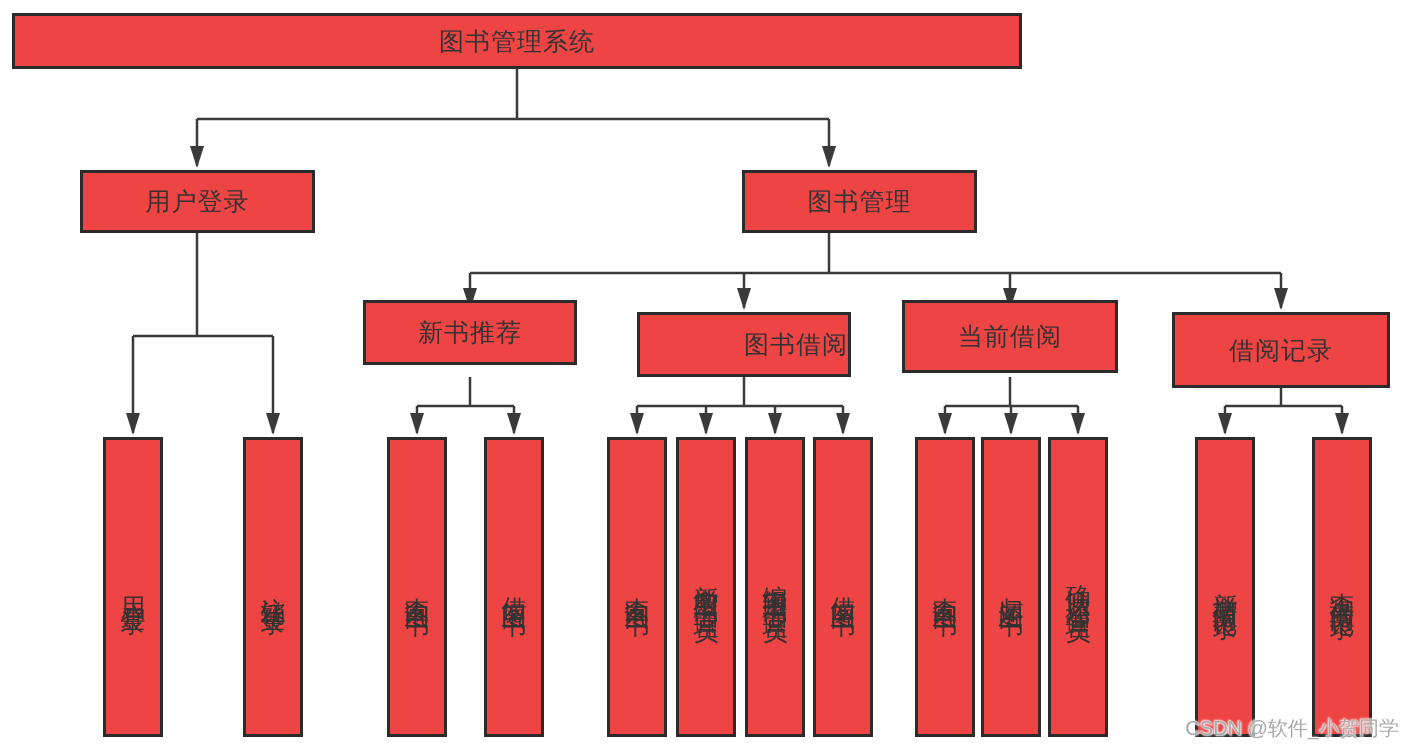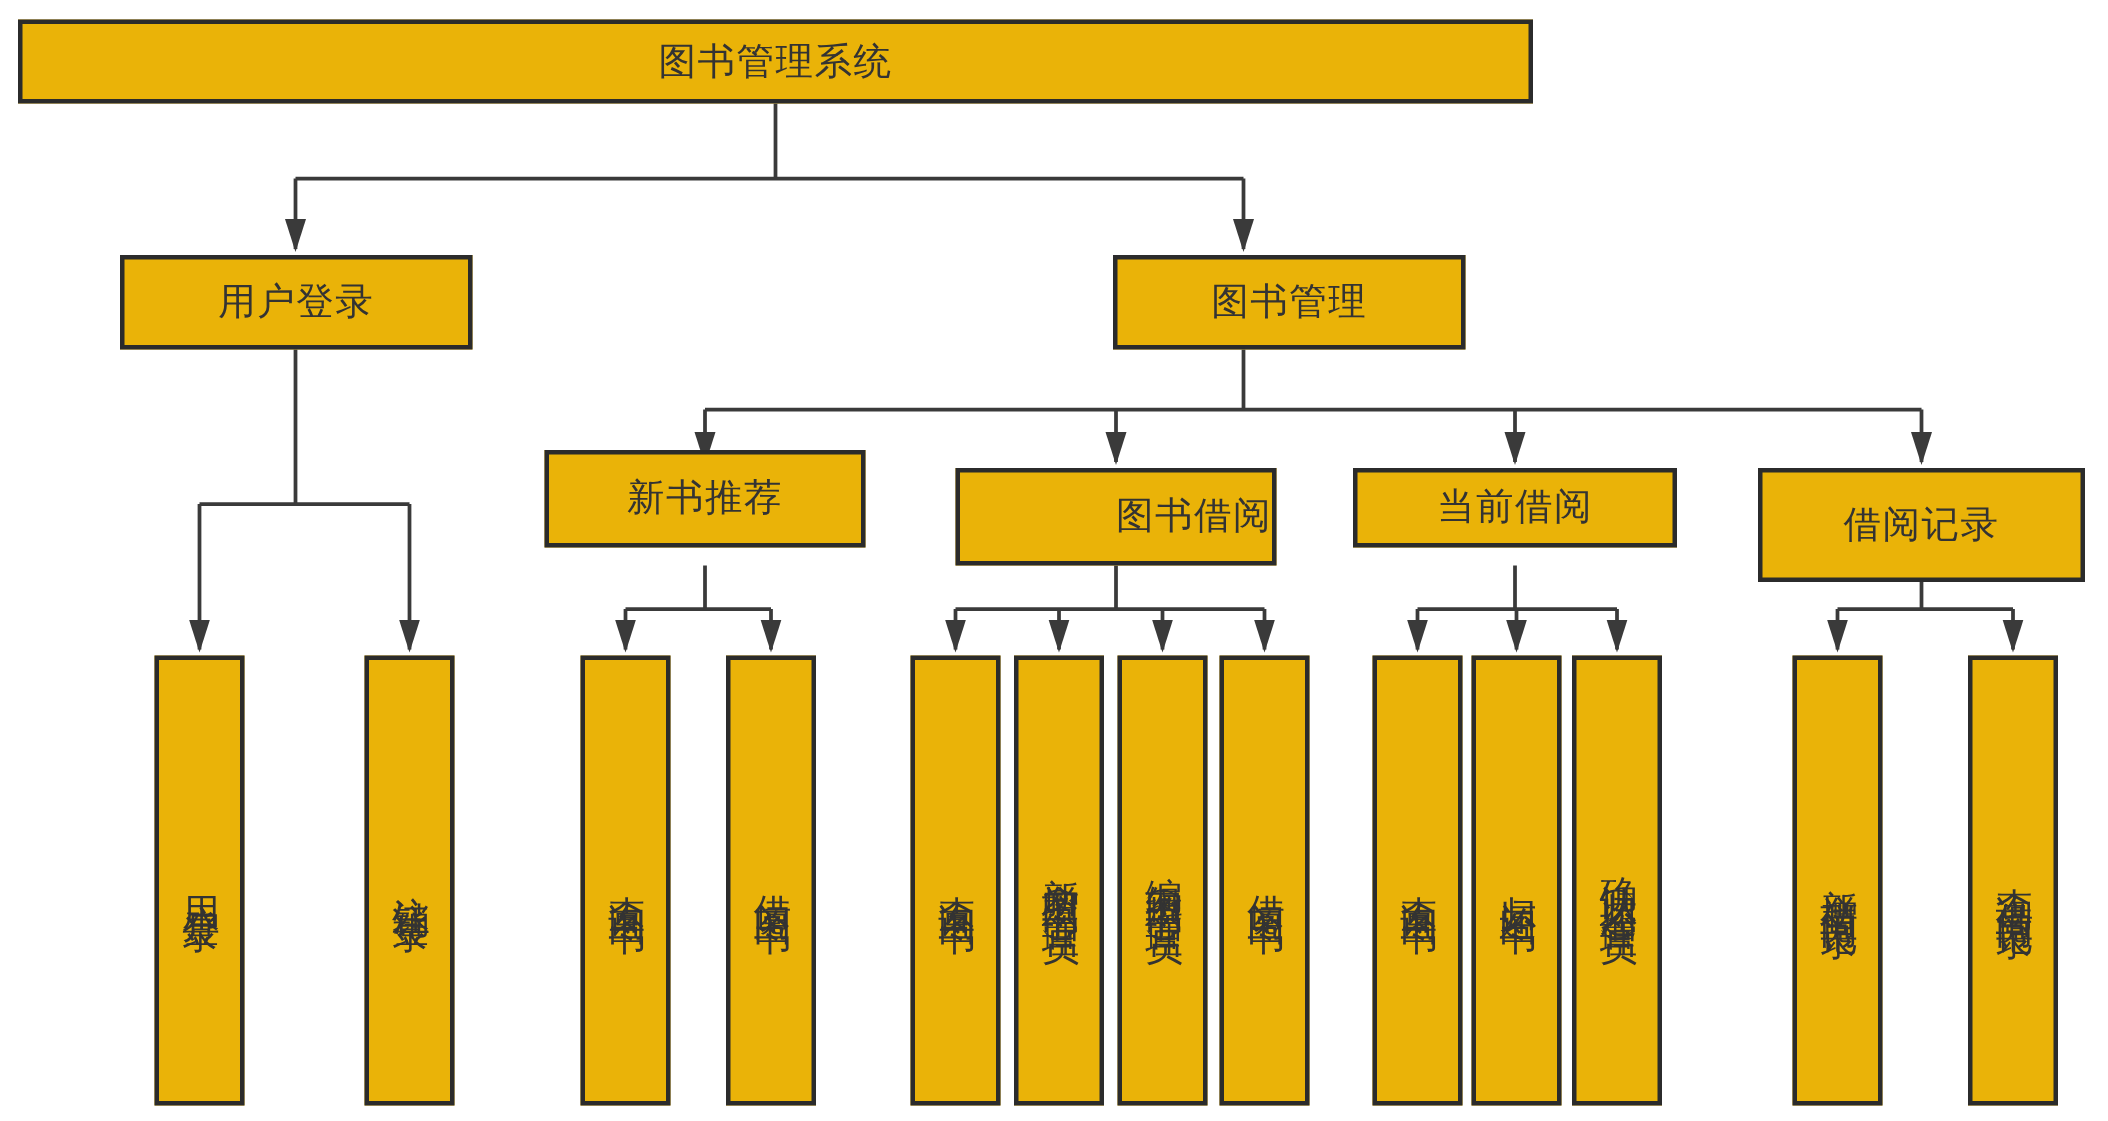"图书管理系统" .box { background: #eab308 -> #ef4444 }
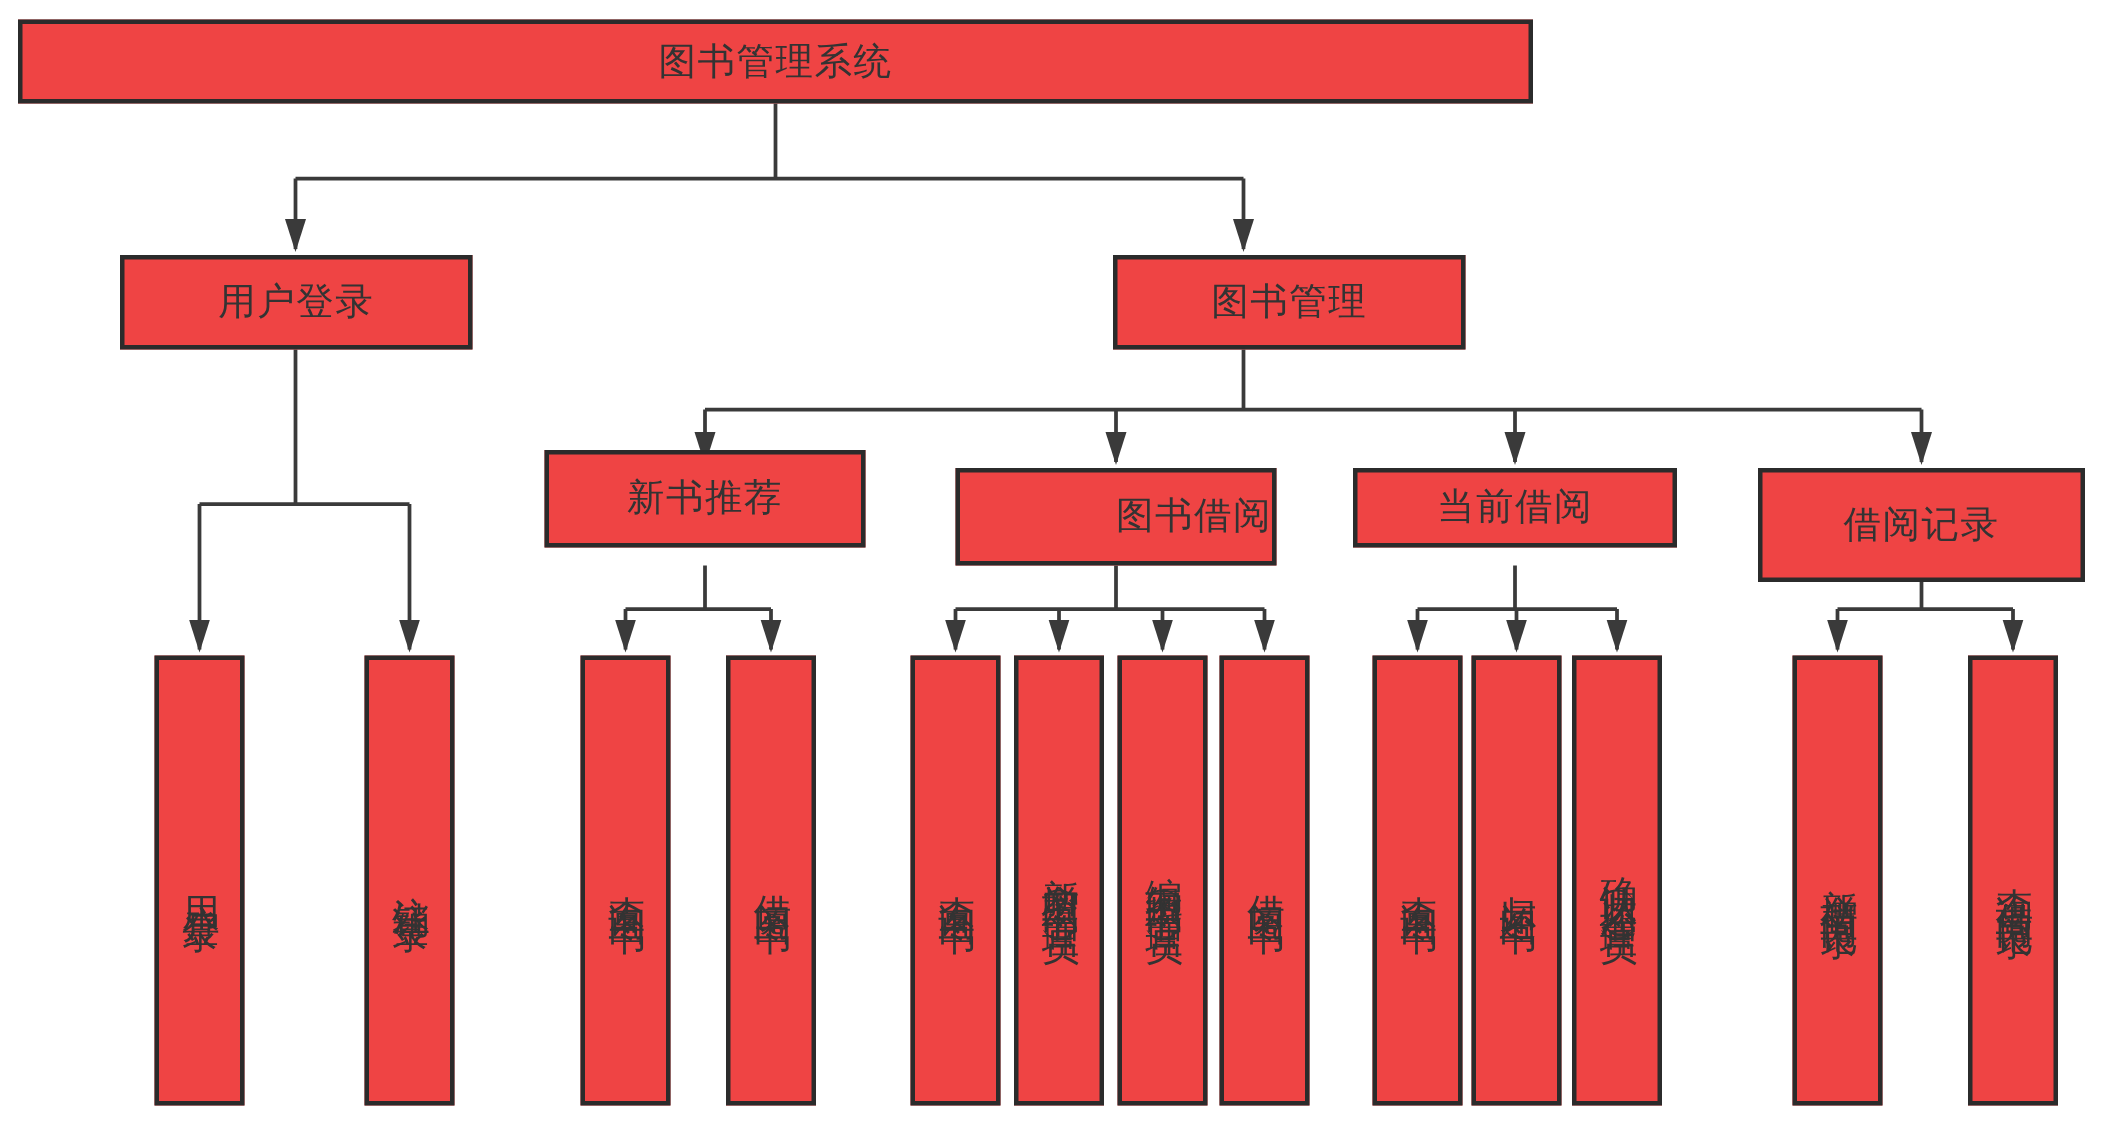"当前借阅" div.box { height: 53px -> 73px; top: 312px -> 300px }
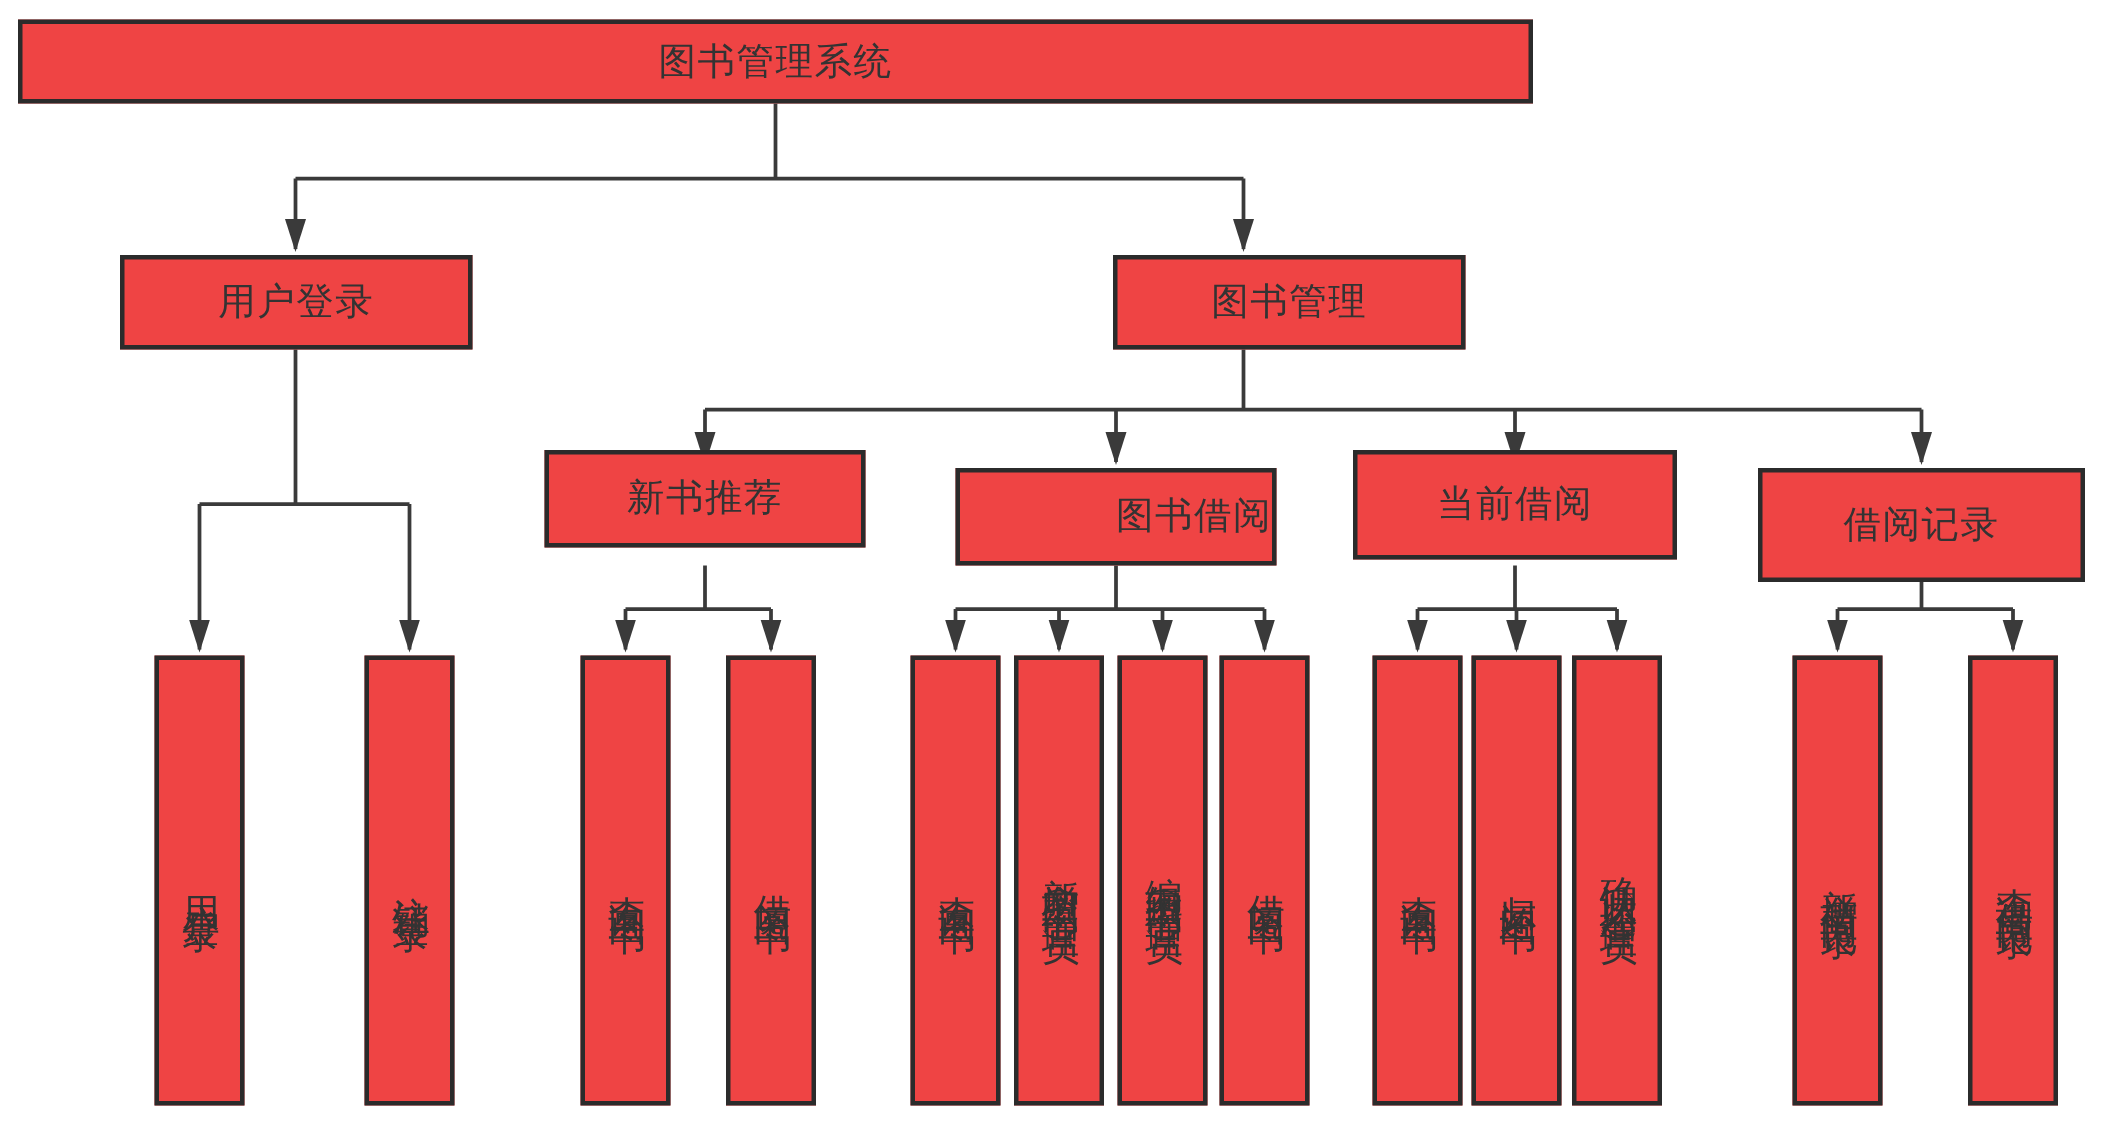"CSDN @软件_小贺同学" div.watermark { html: none -> <div>CSDN @软件_小贺同学</div> }
